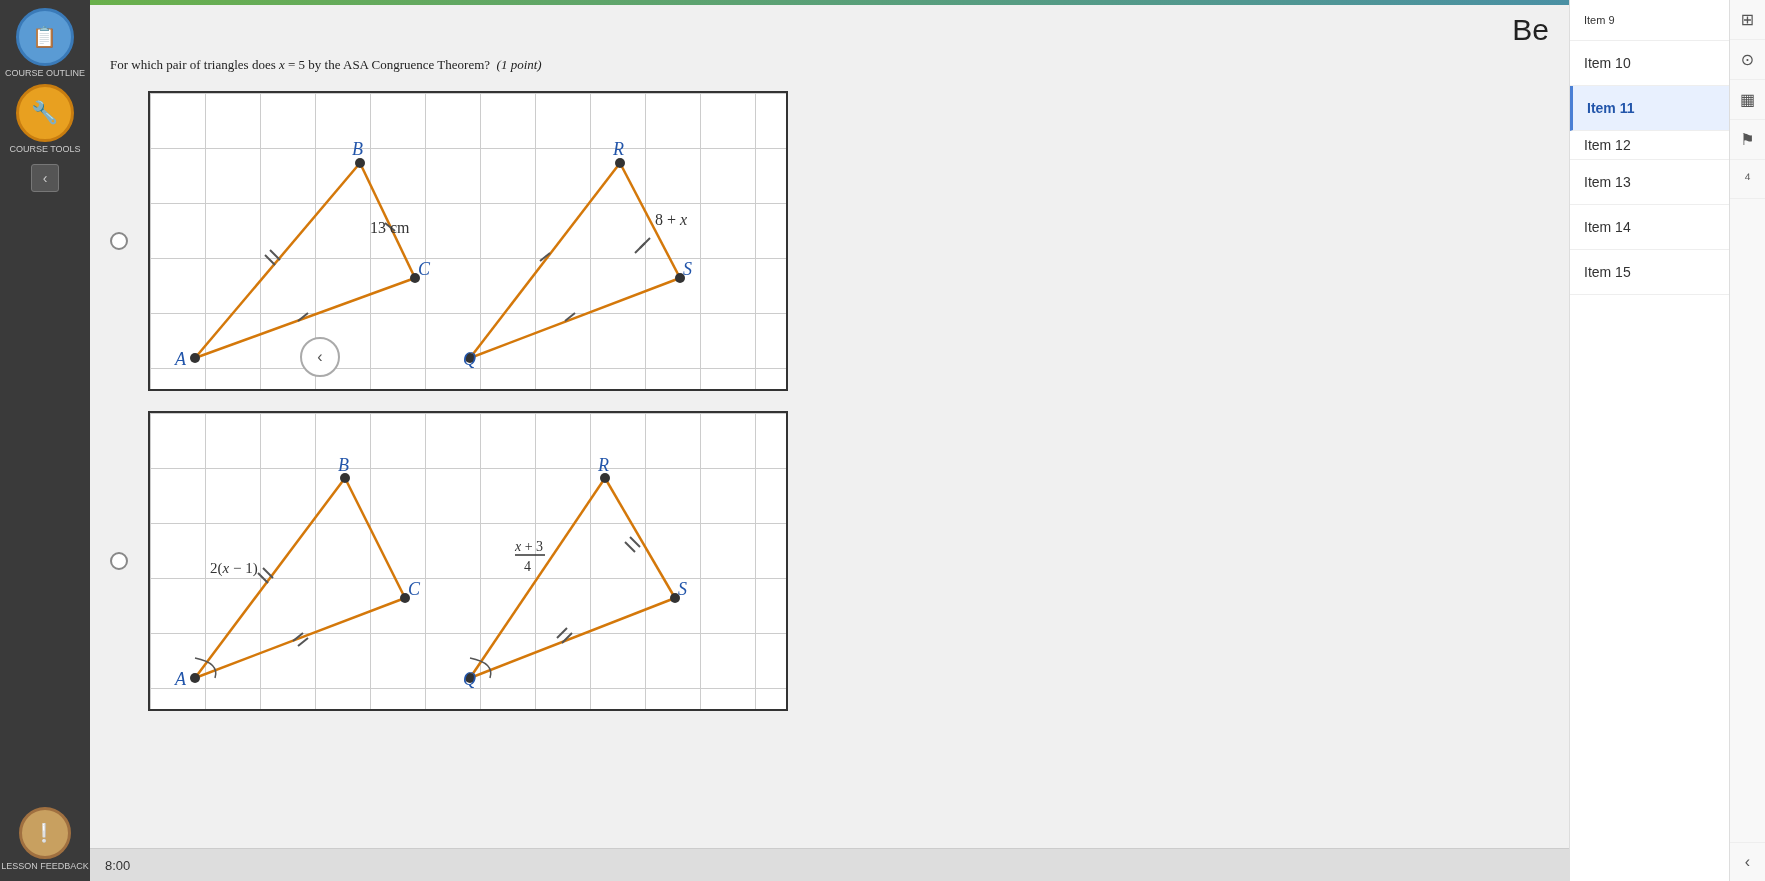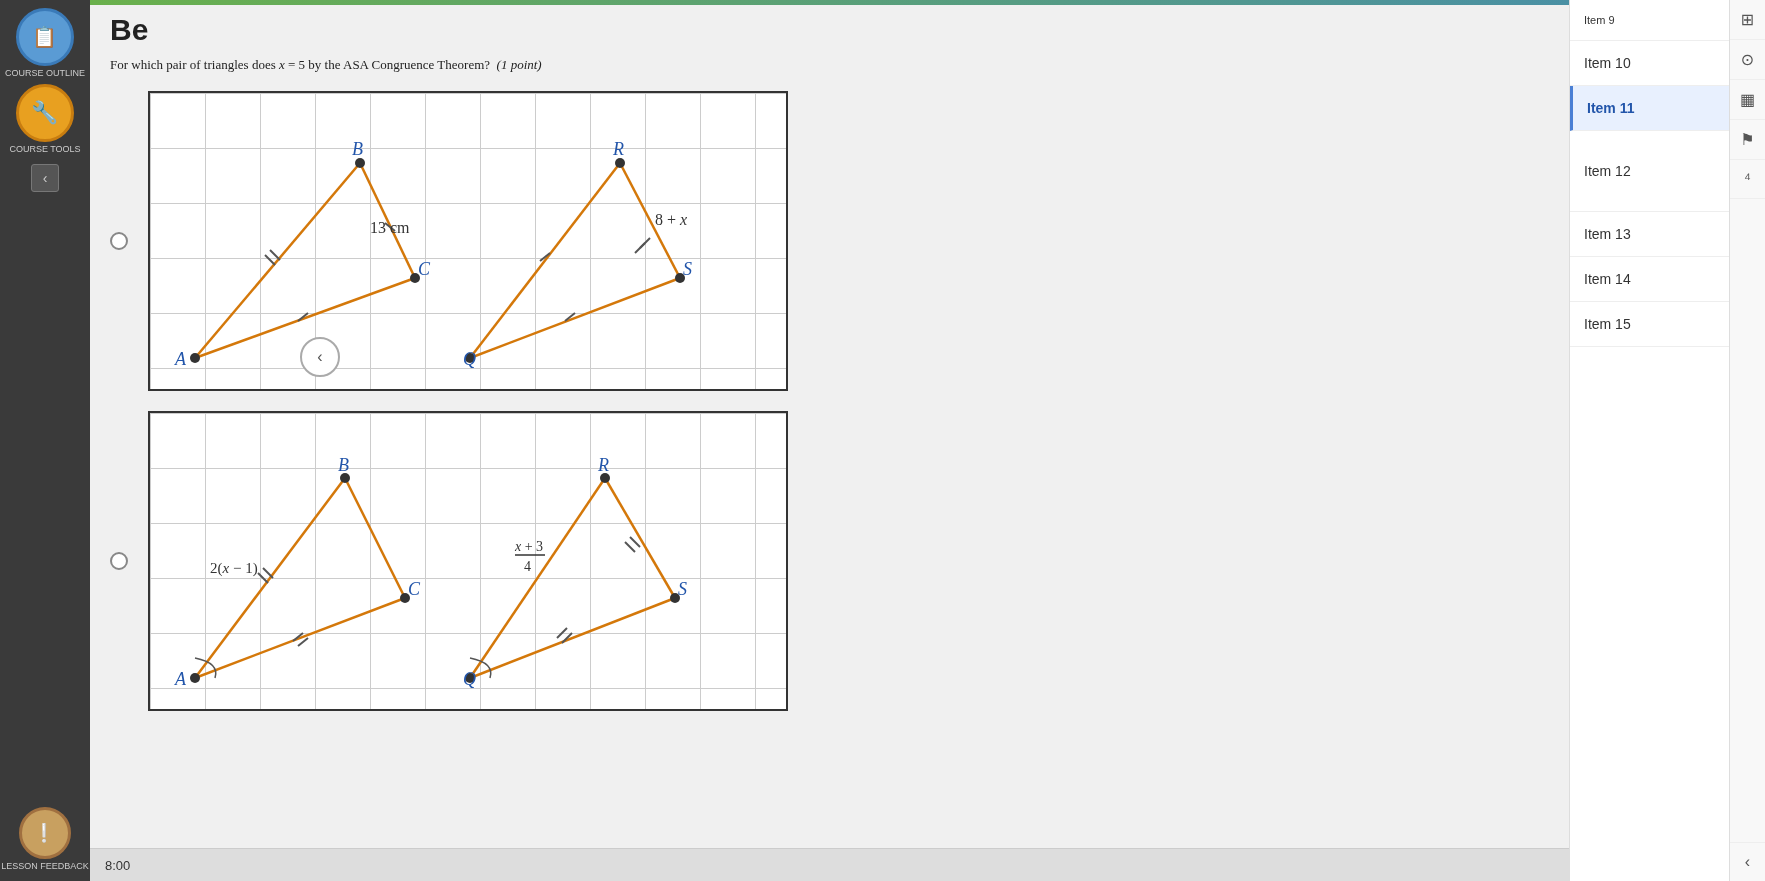"Be" div { font-weight: bold -> normal; text-align: none -> right }
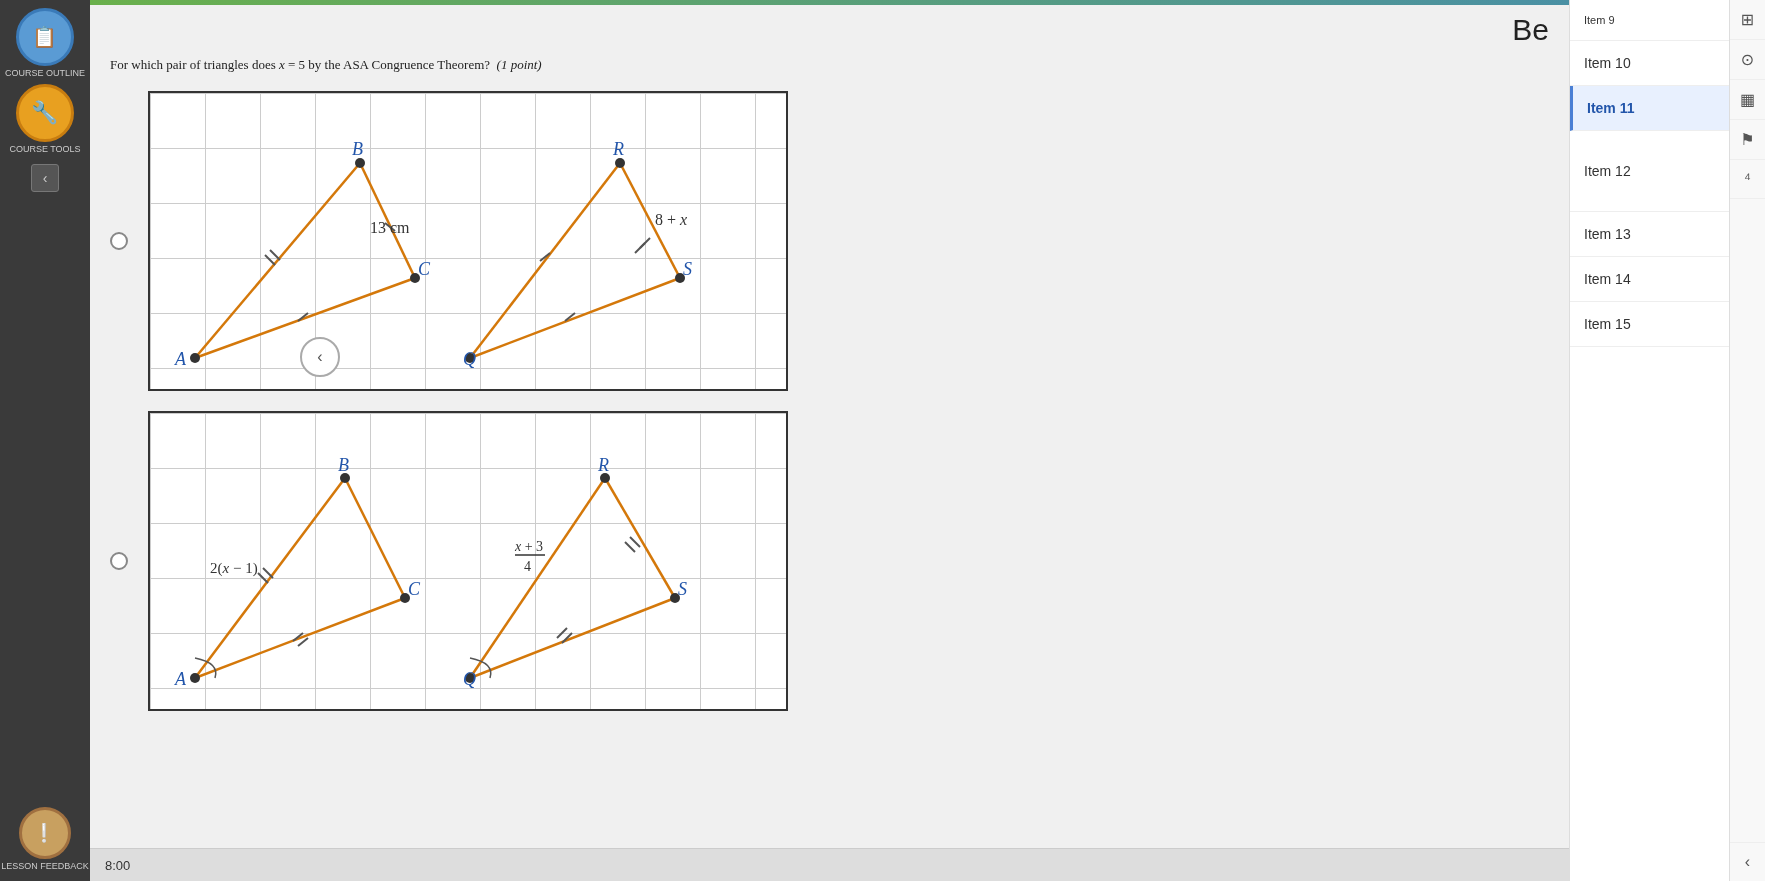"Item 12" div { padding: 32px 14px -> 6px 14px }
